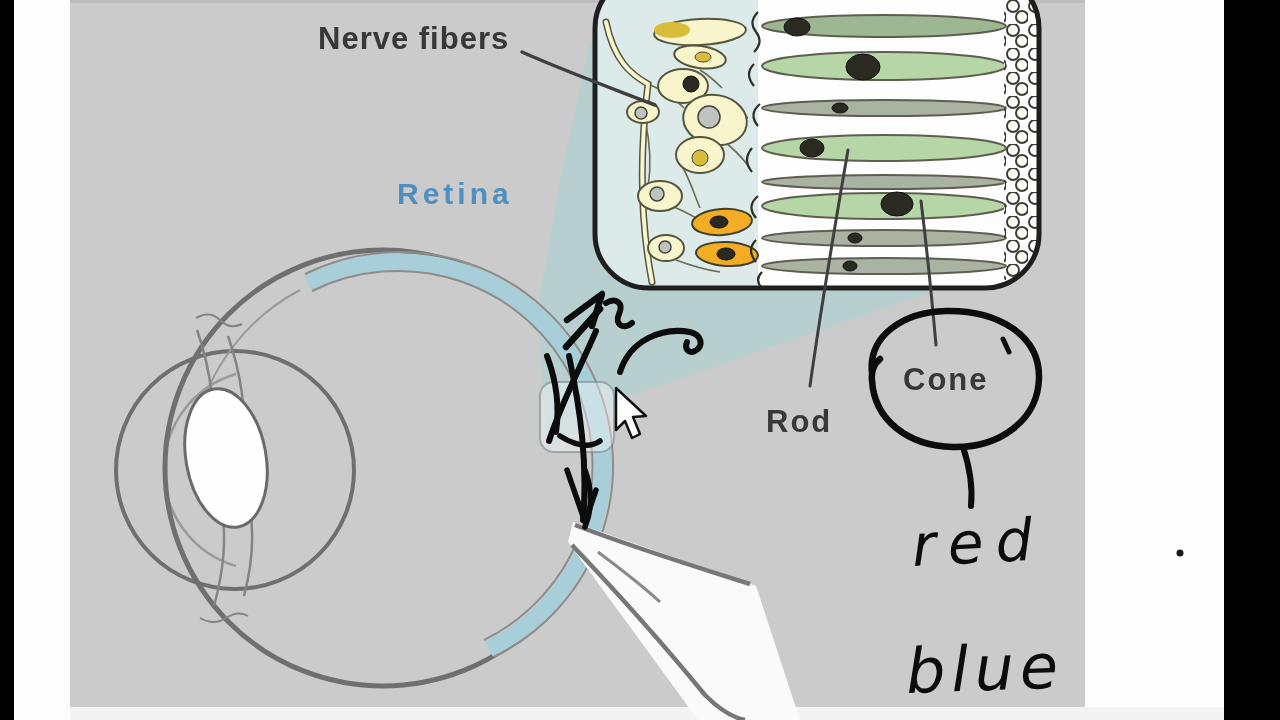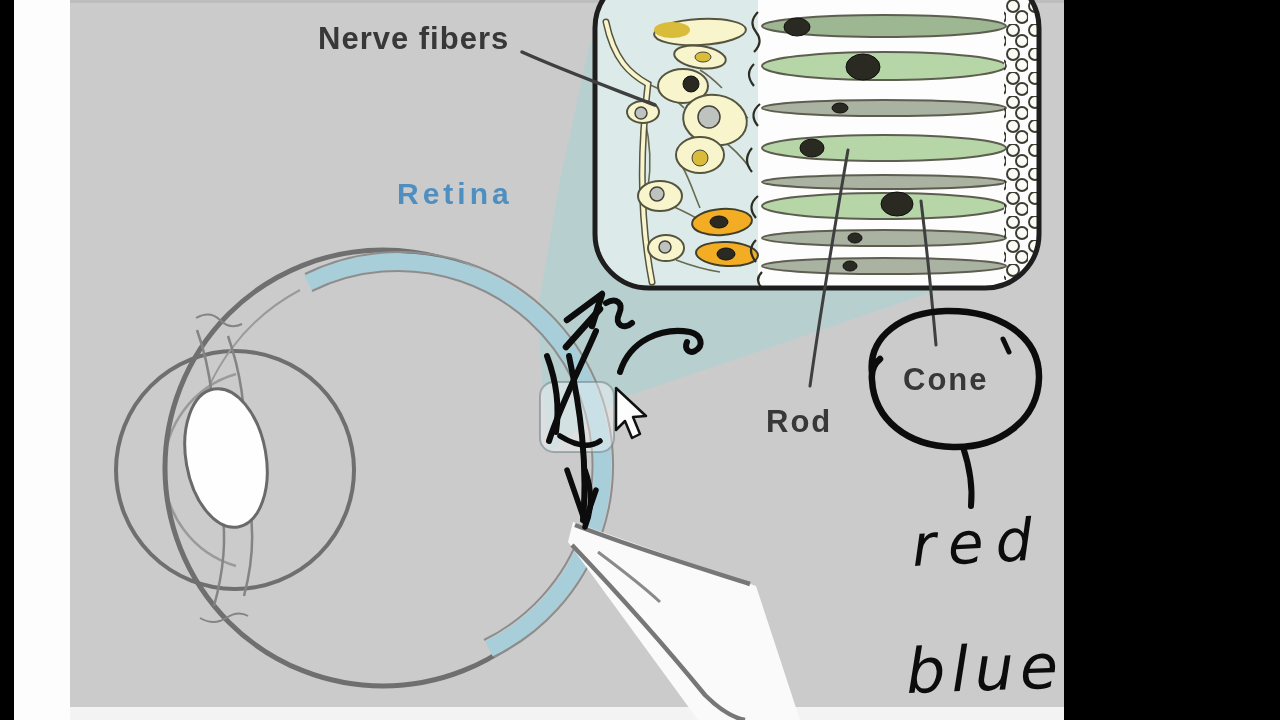"Nerve fibers" .stage { width: 1064px -> 1224px }
